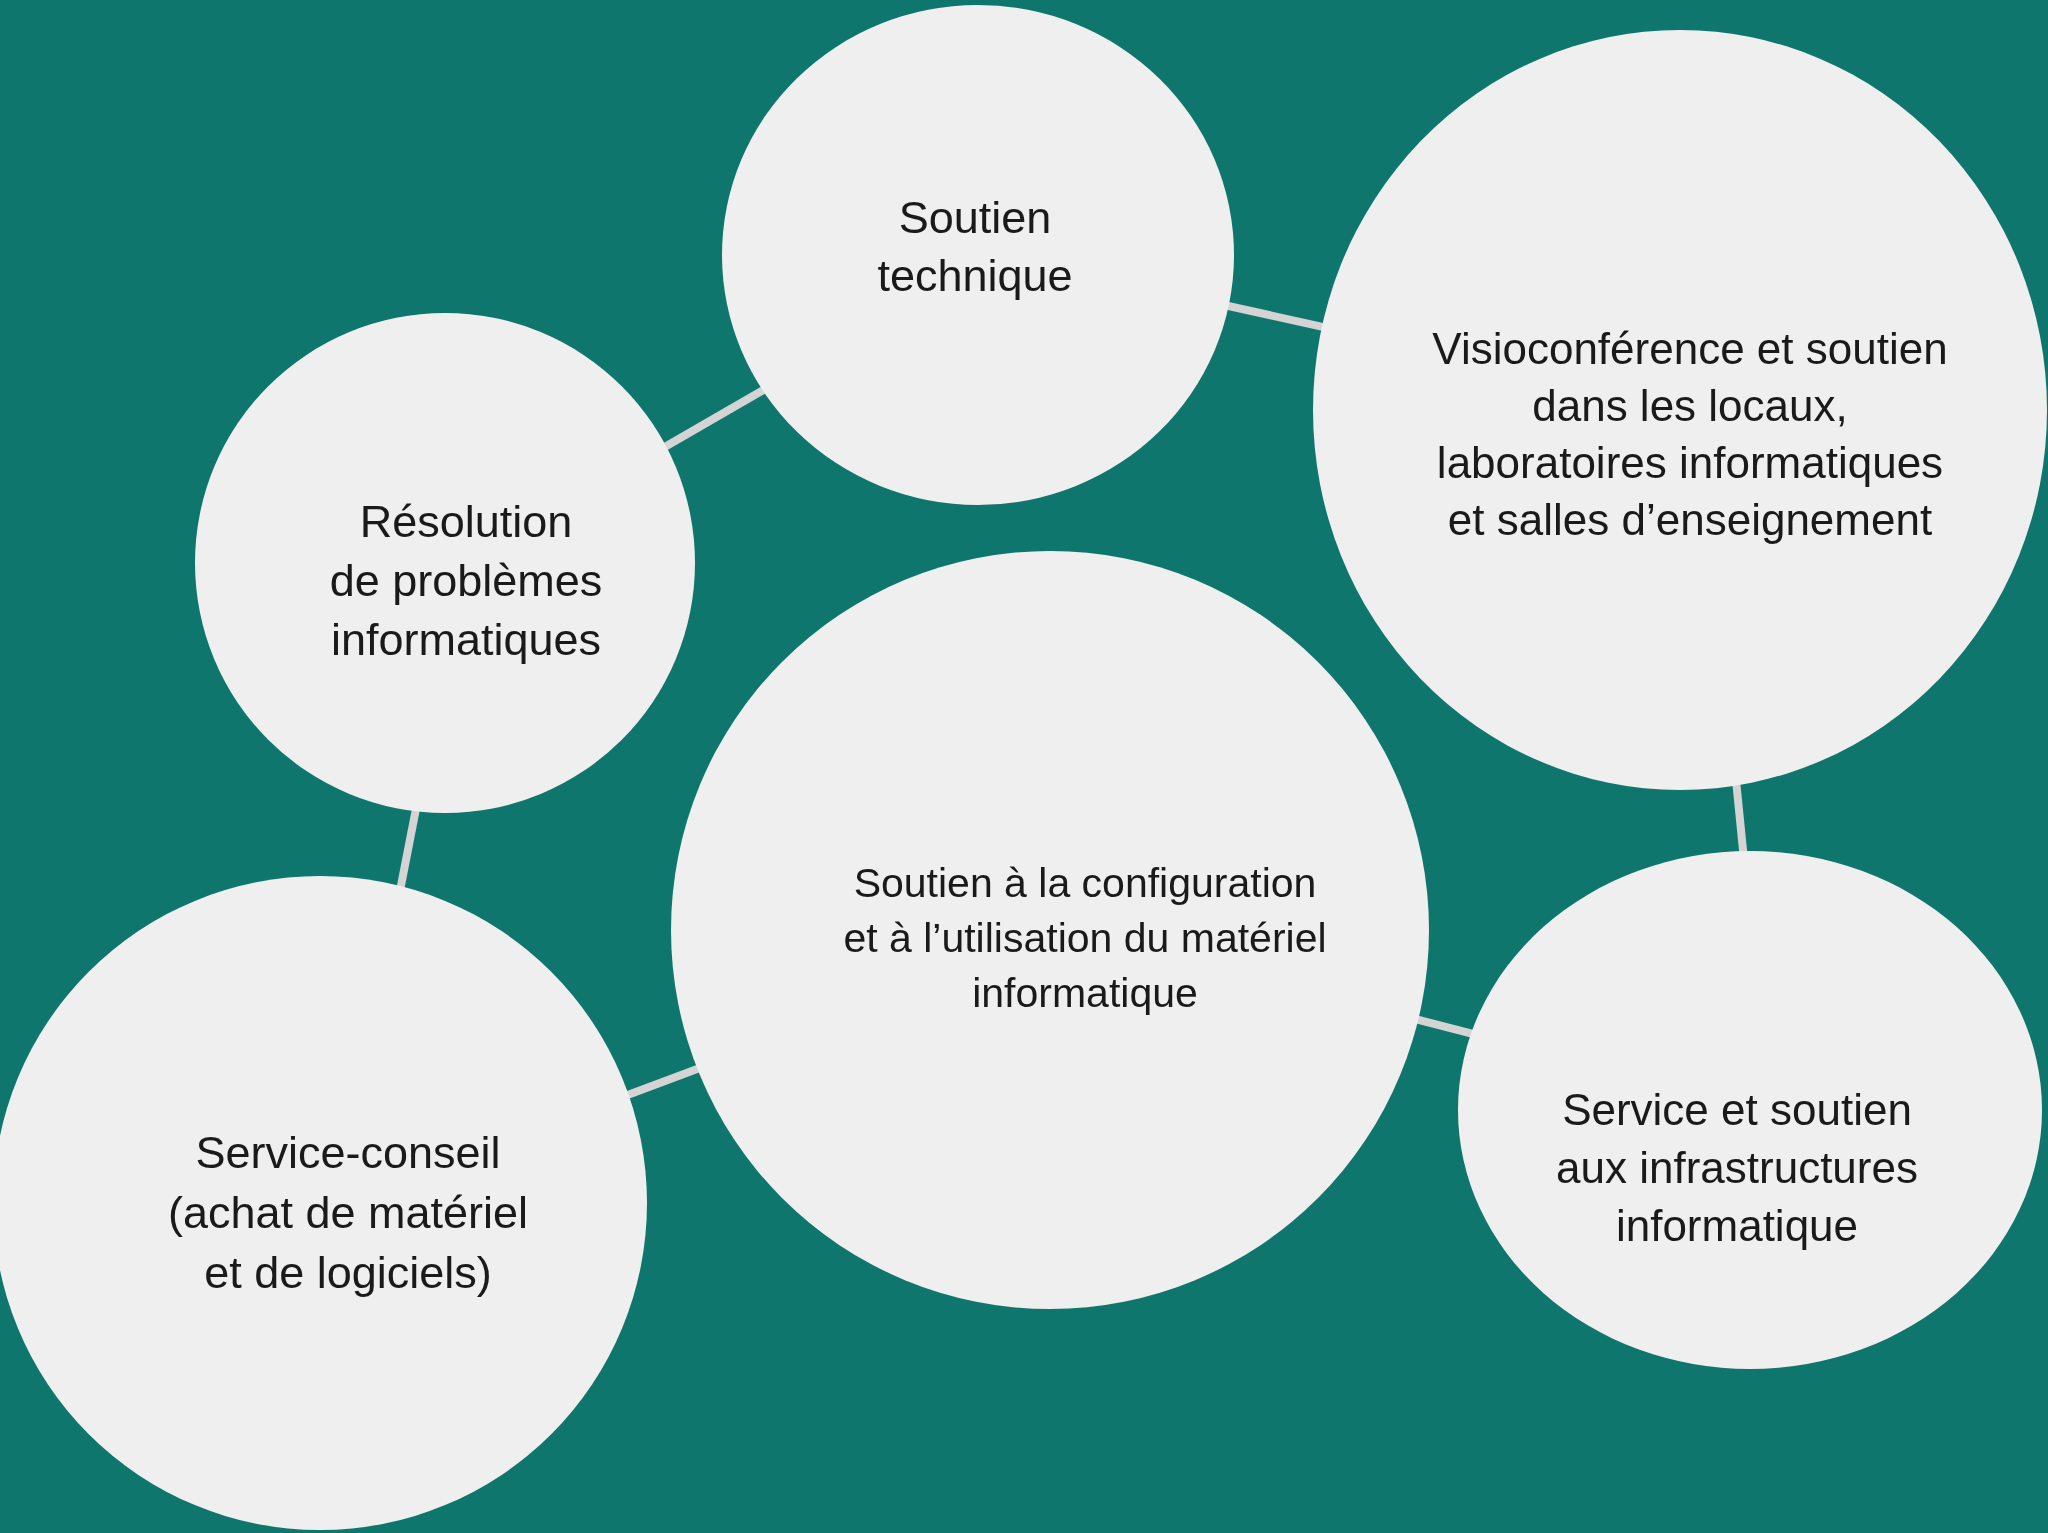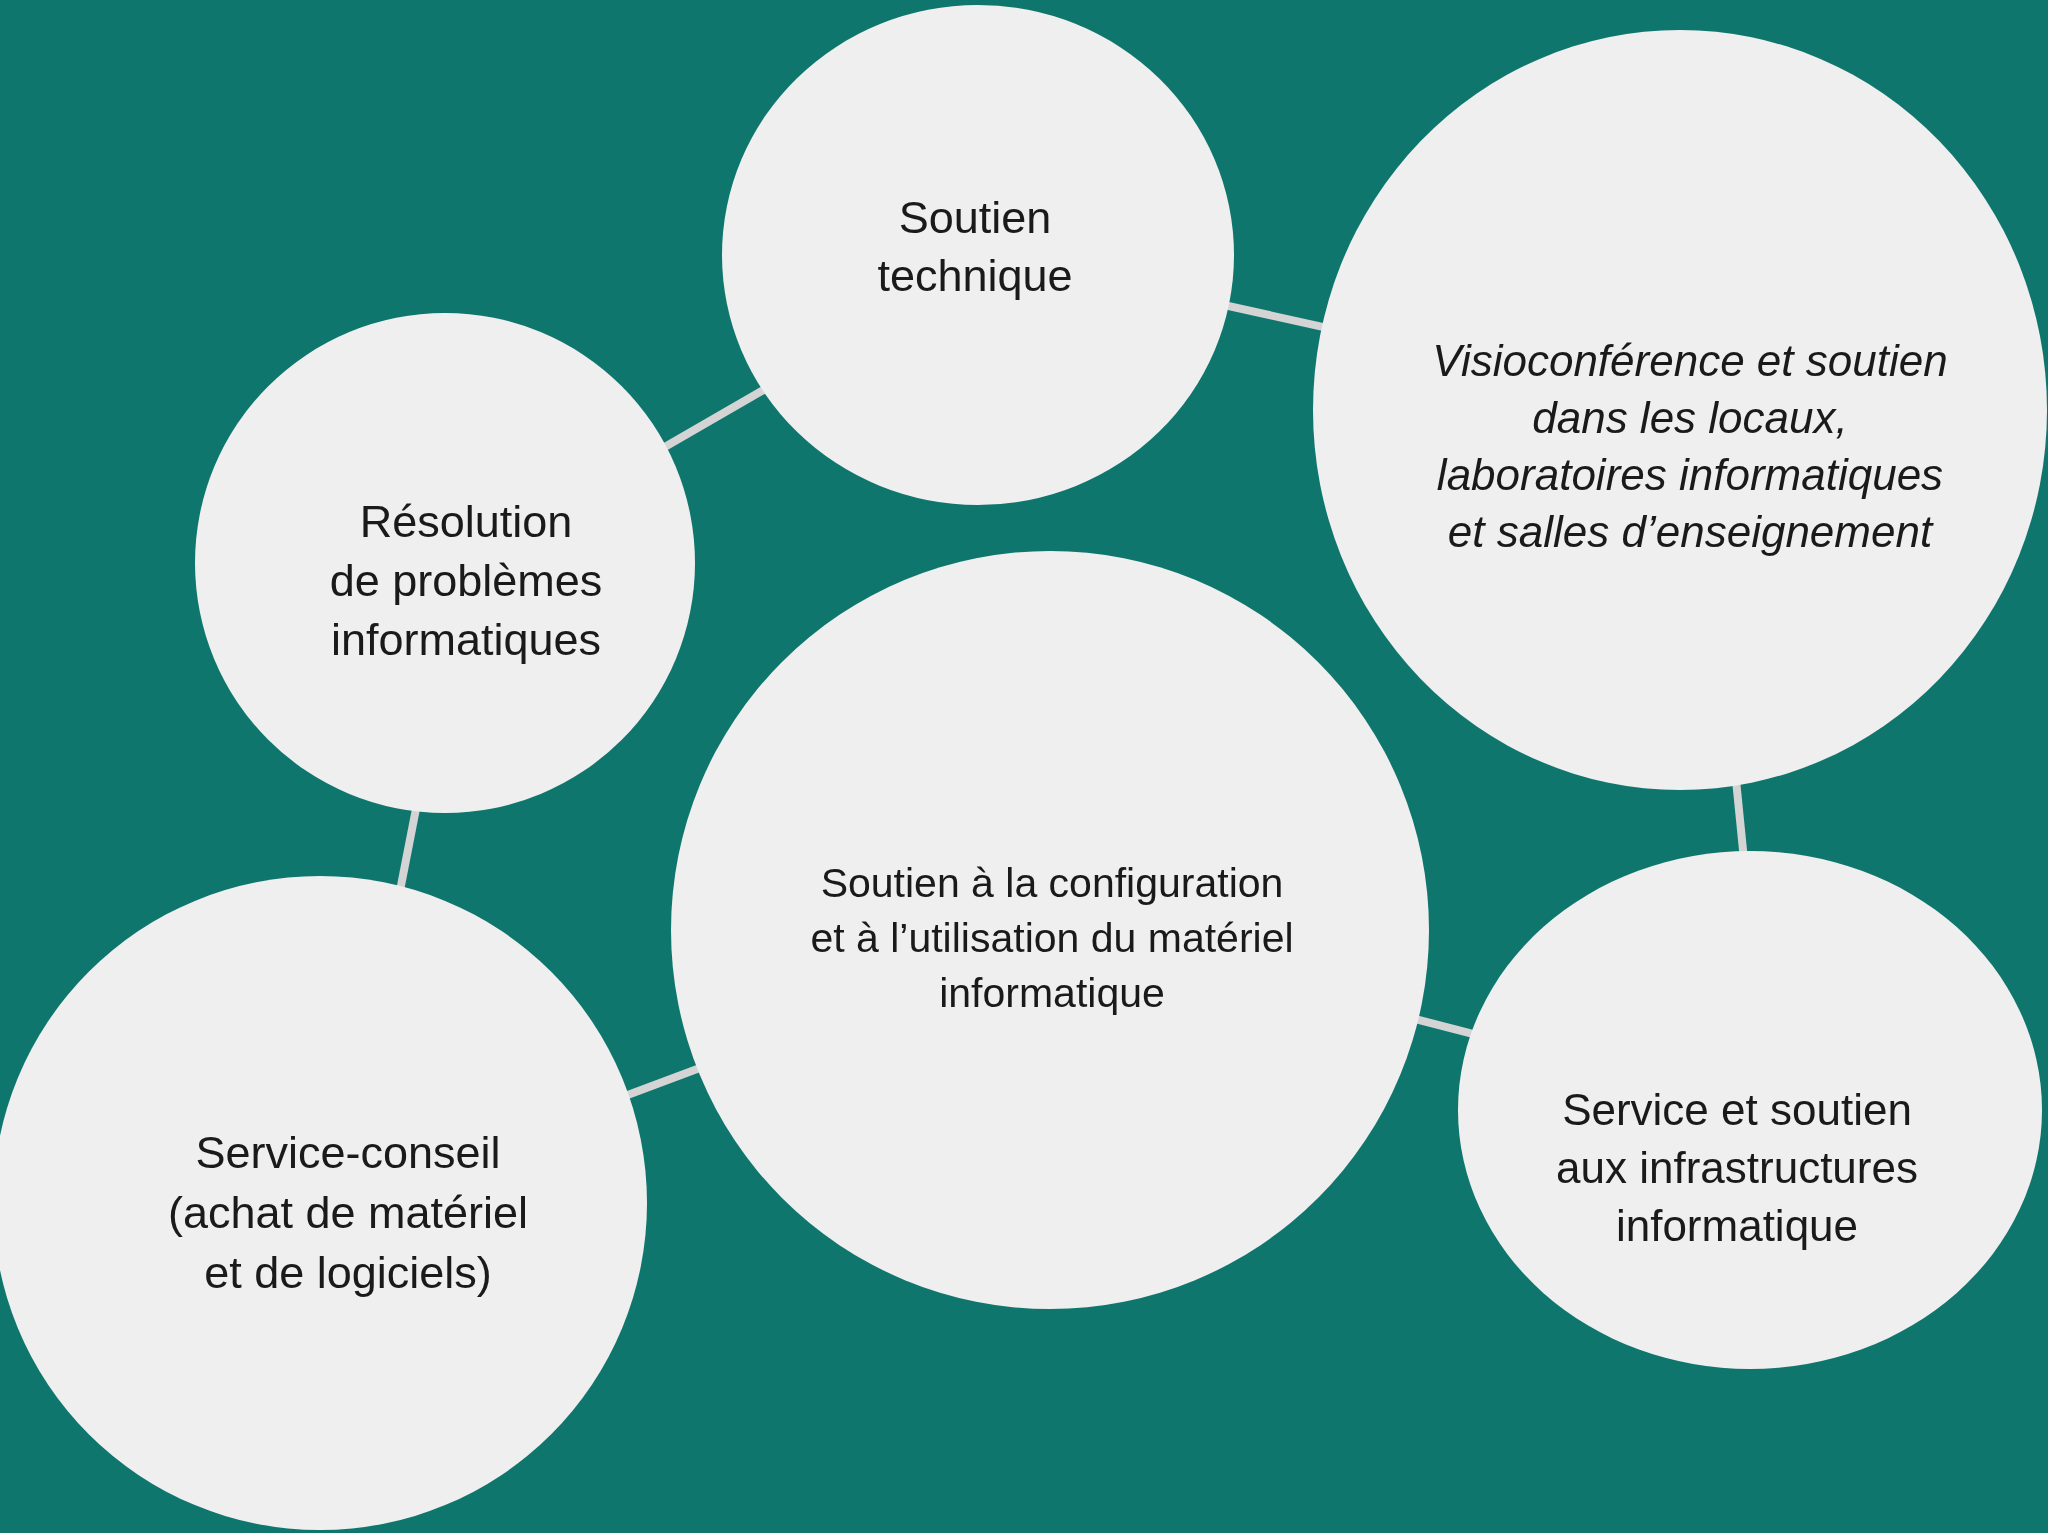"Visioconférence et soutien" div.bubble-label { font-style: italic -> none; top: 446px -> 434px }
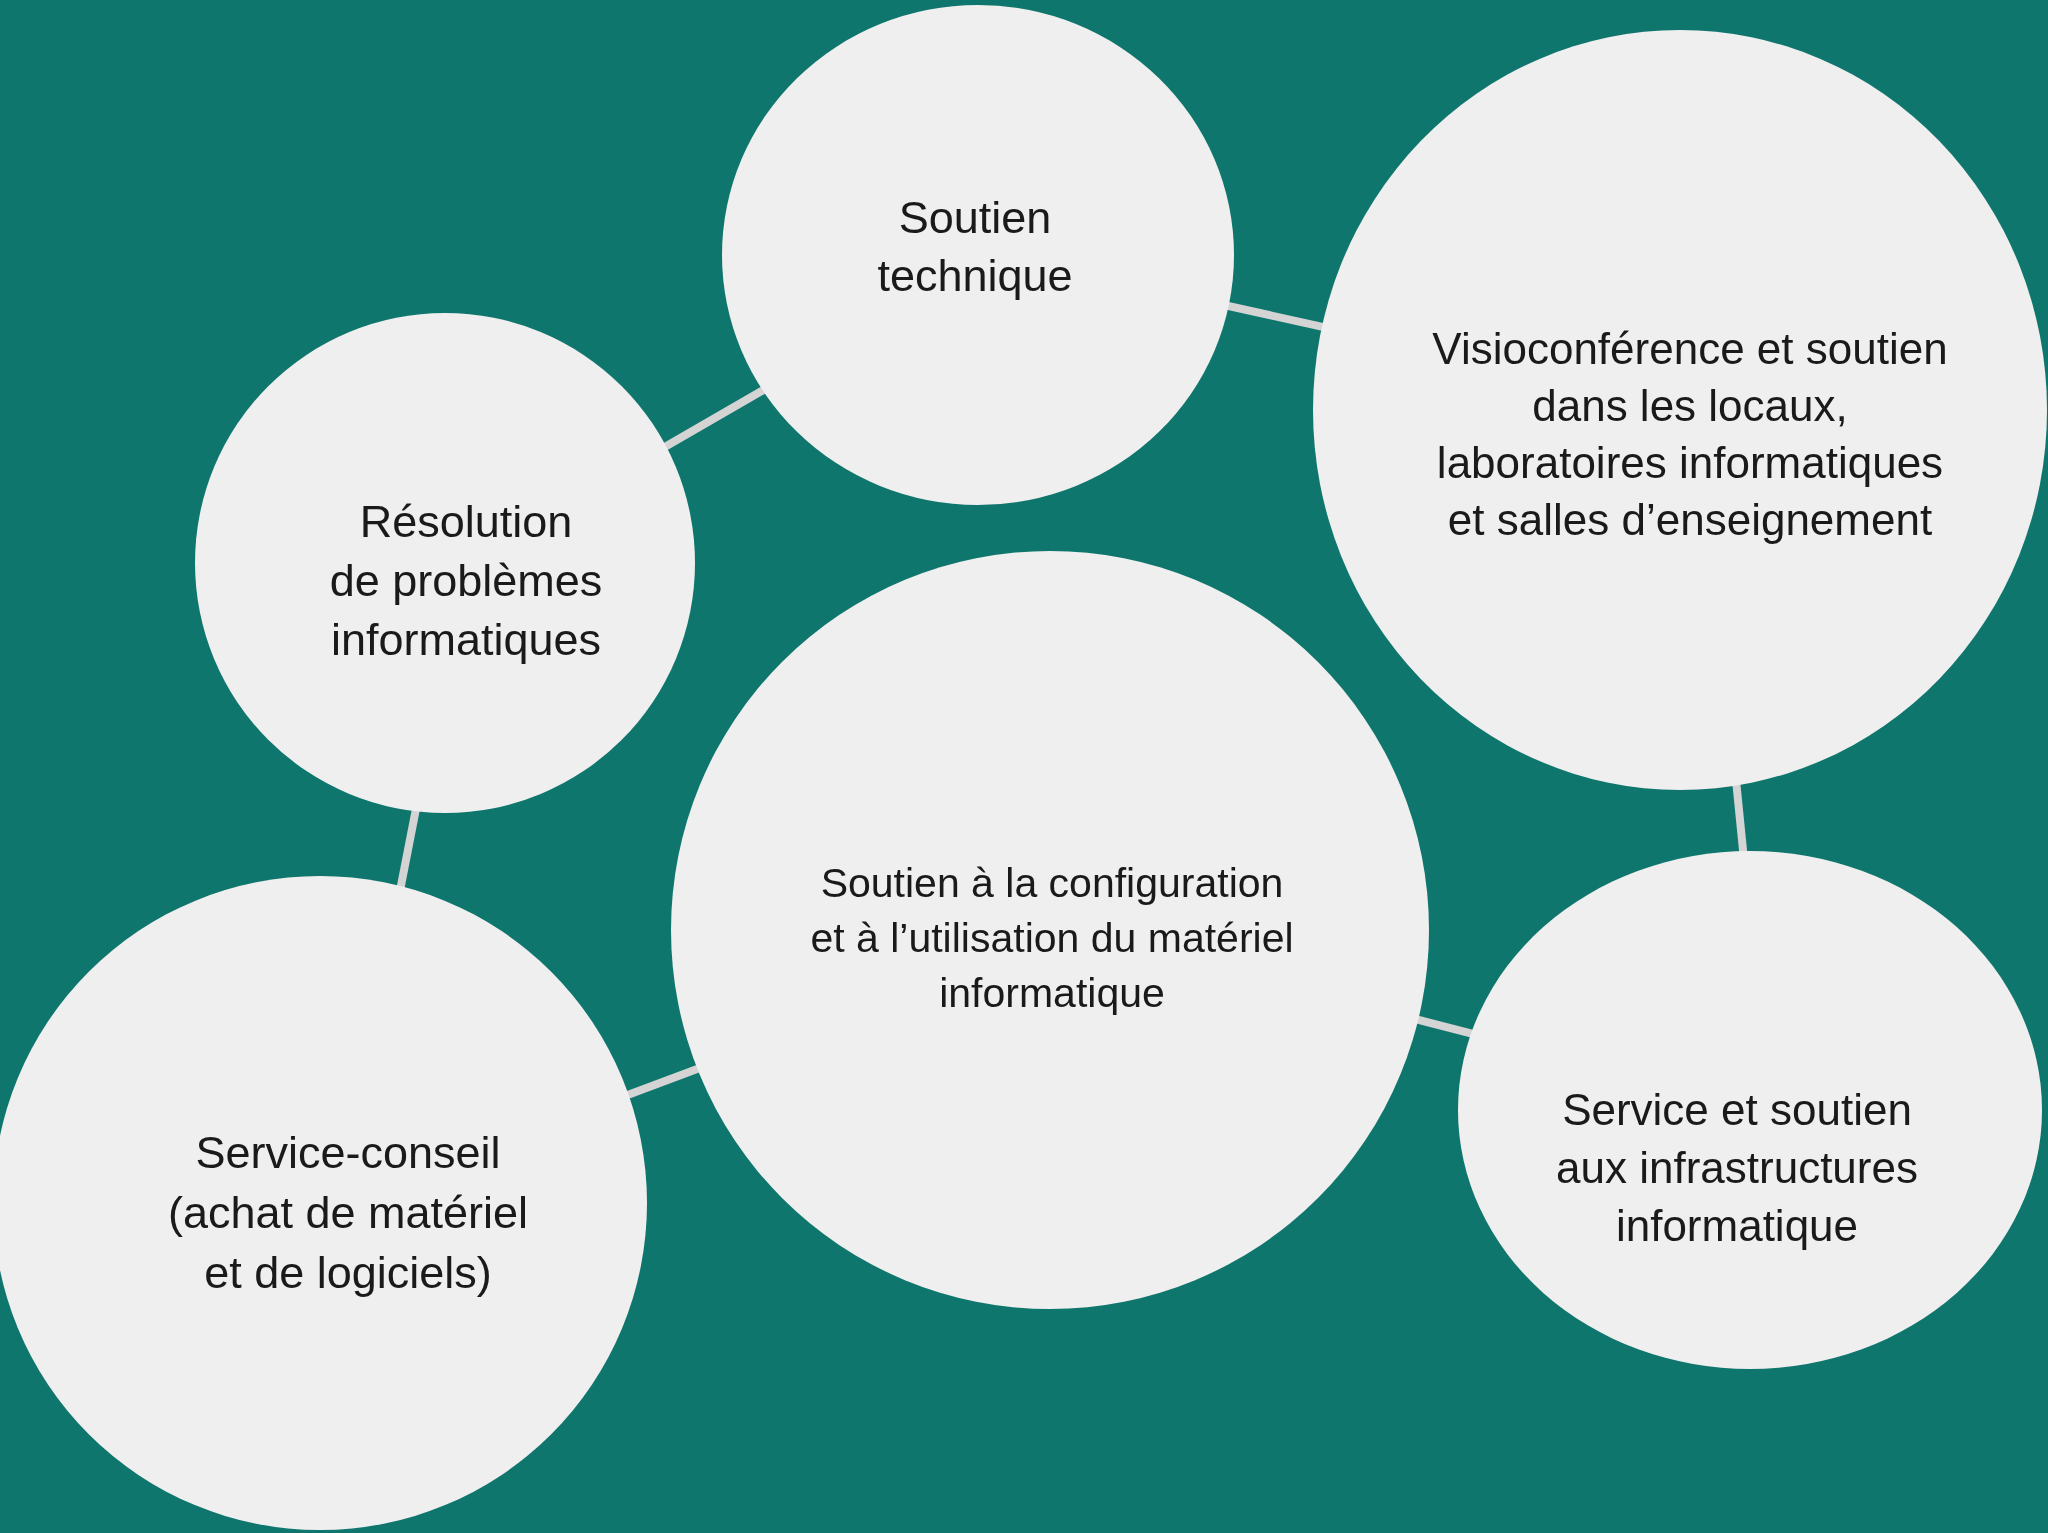"Soutien à la configuration" div.bubble-label { left: 1052px -> 1085px }
